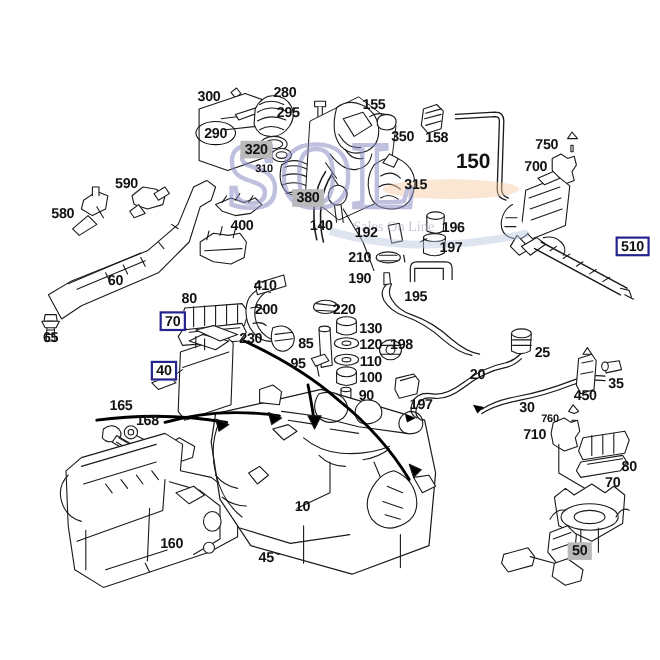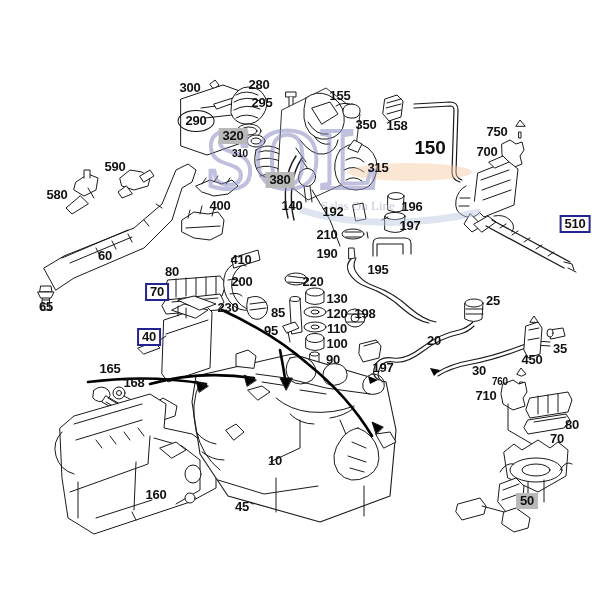"25" div.lbl { top: 300px -> 320px }
